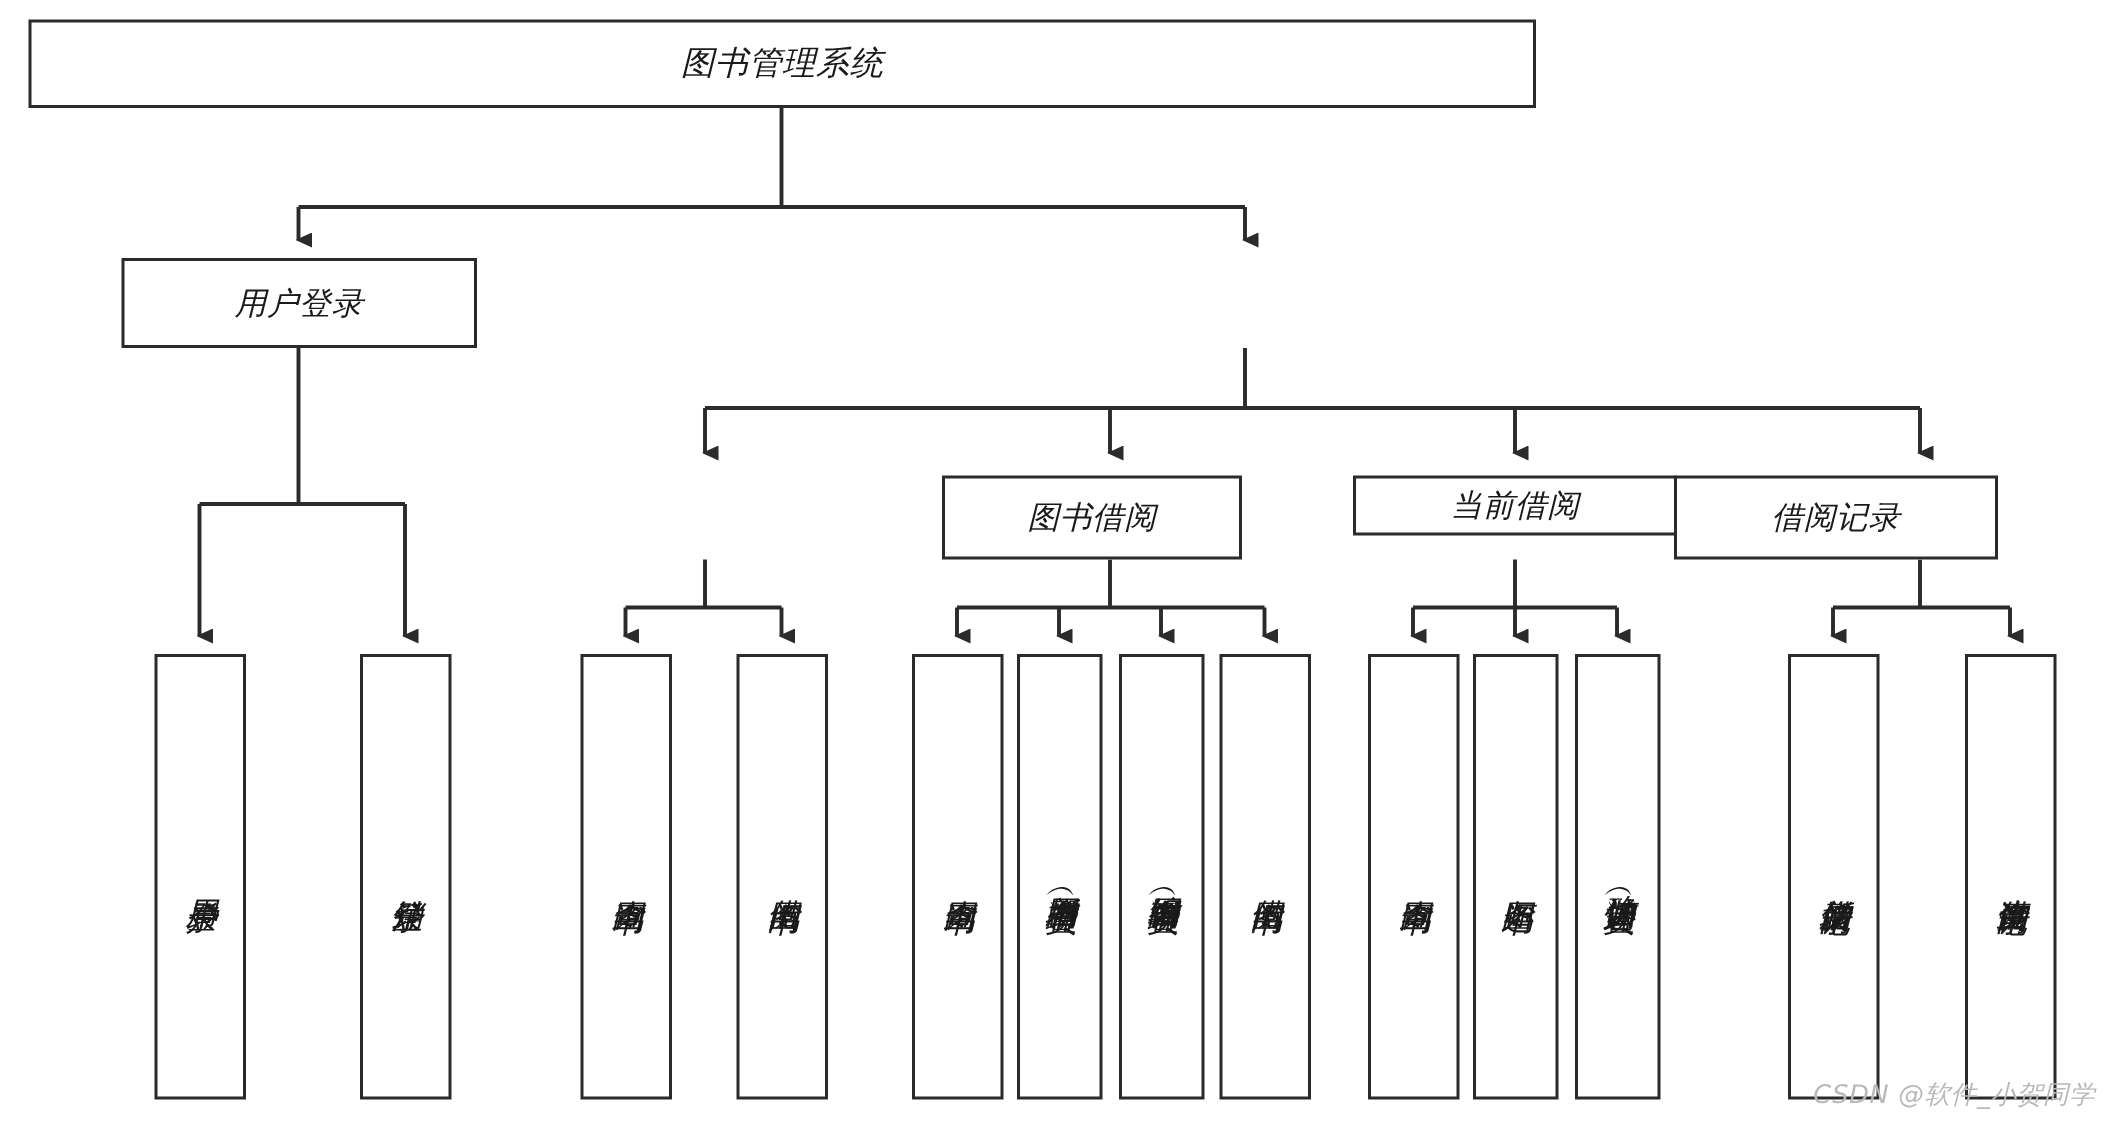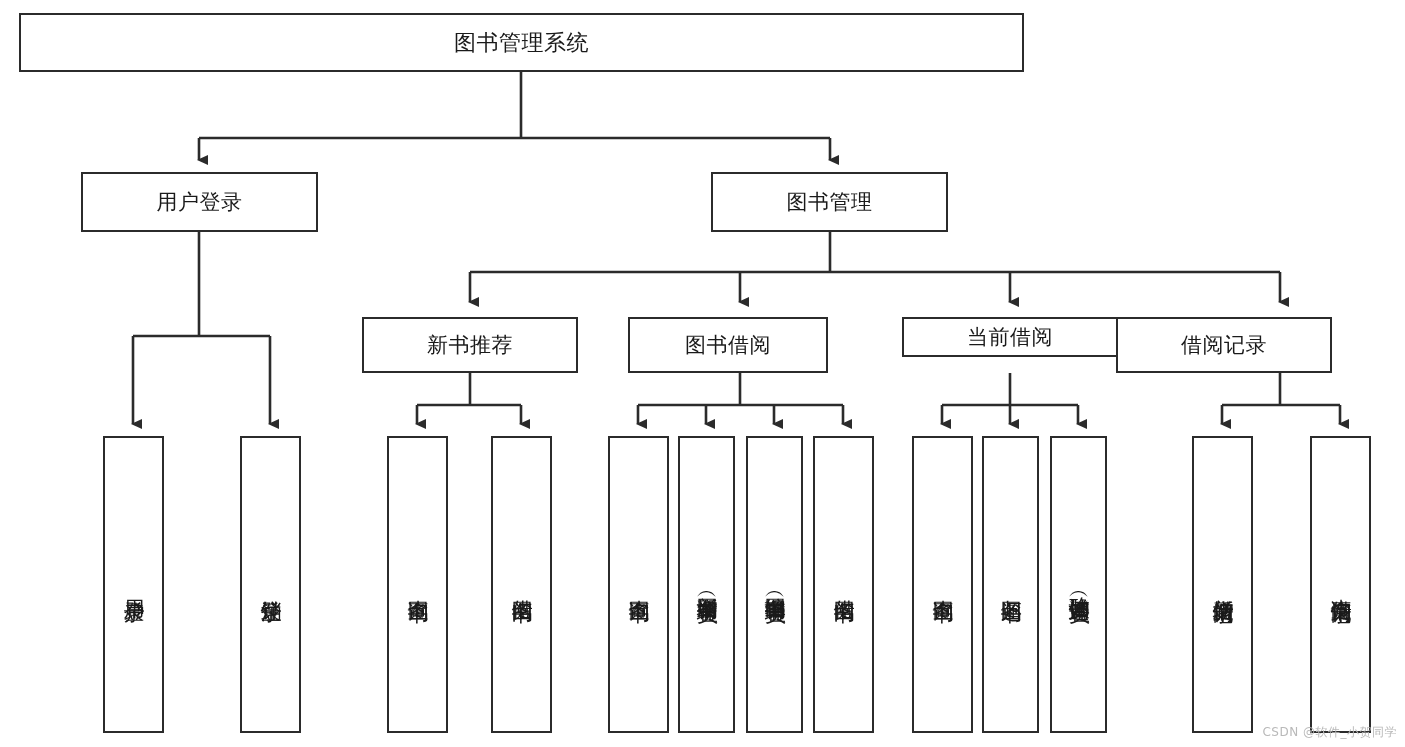"图书管理系统" #canvas { font-style: none -> italic }
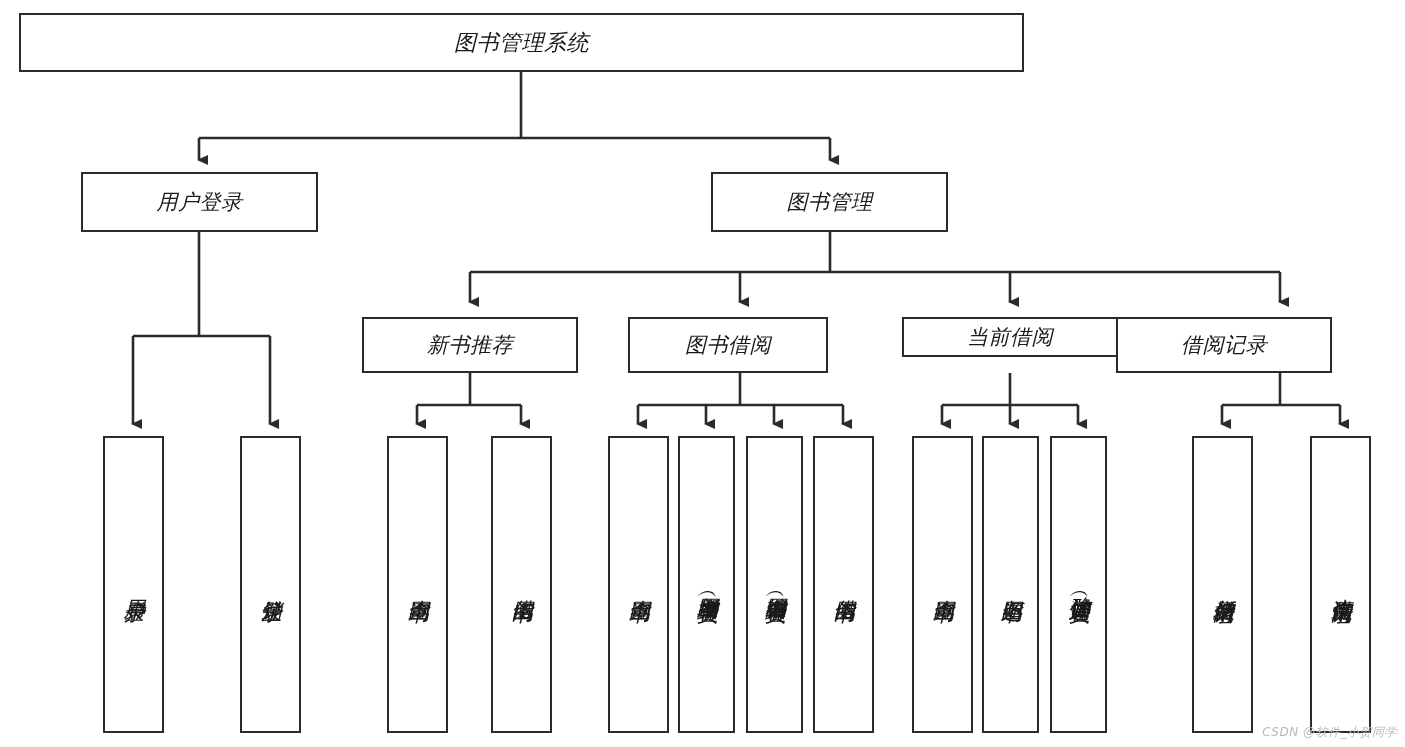"图书管理" div.node { html: <div> <span>图书管理</span> </div> -> none }
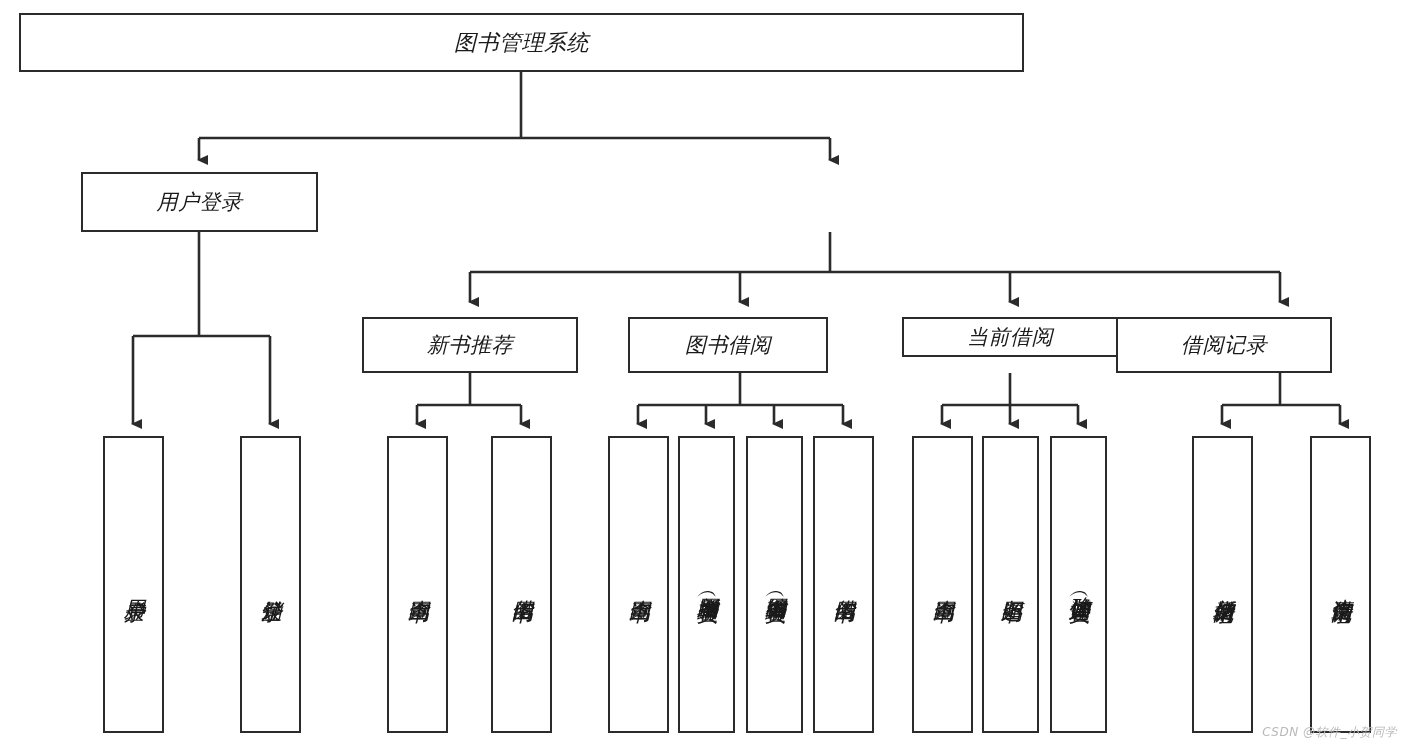"新书推荐" div.node { html: <div> <span>新书推荐</span> </div> -> none }
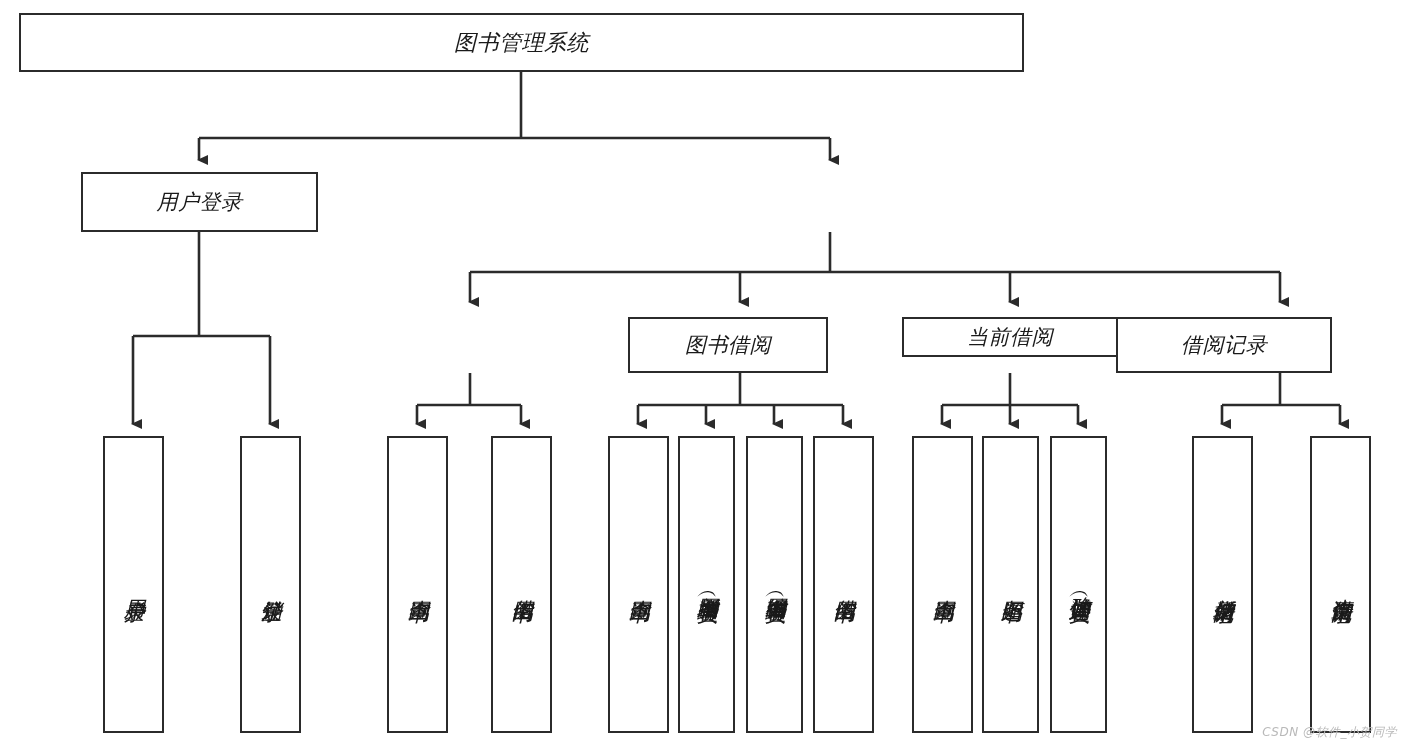"CSDN @软件_小贺同学" .watermark { font-size: 12px -> 17px }
